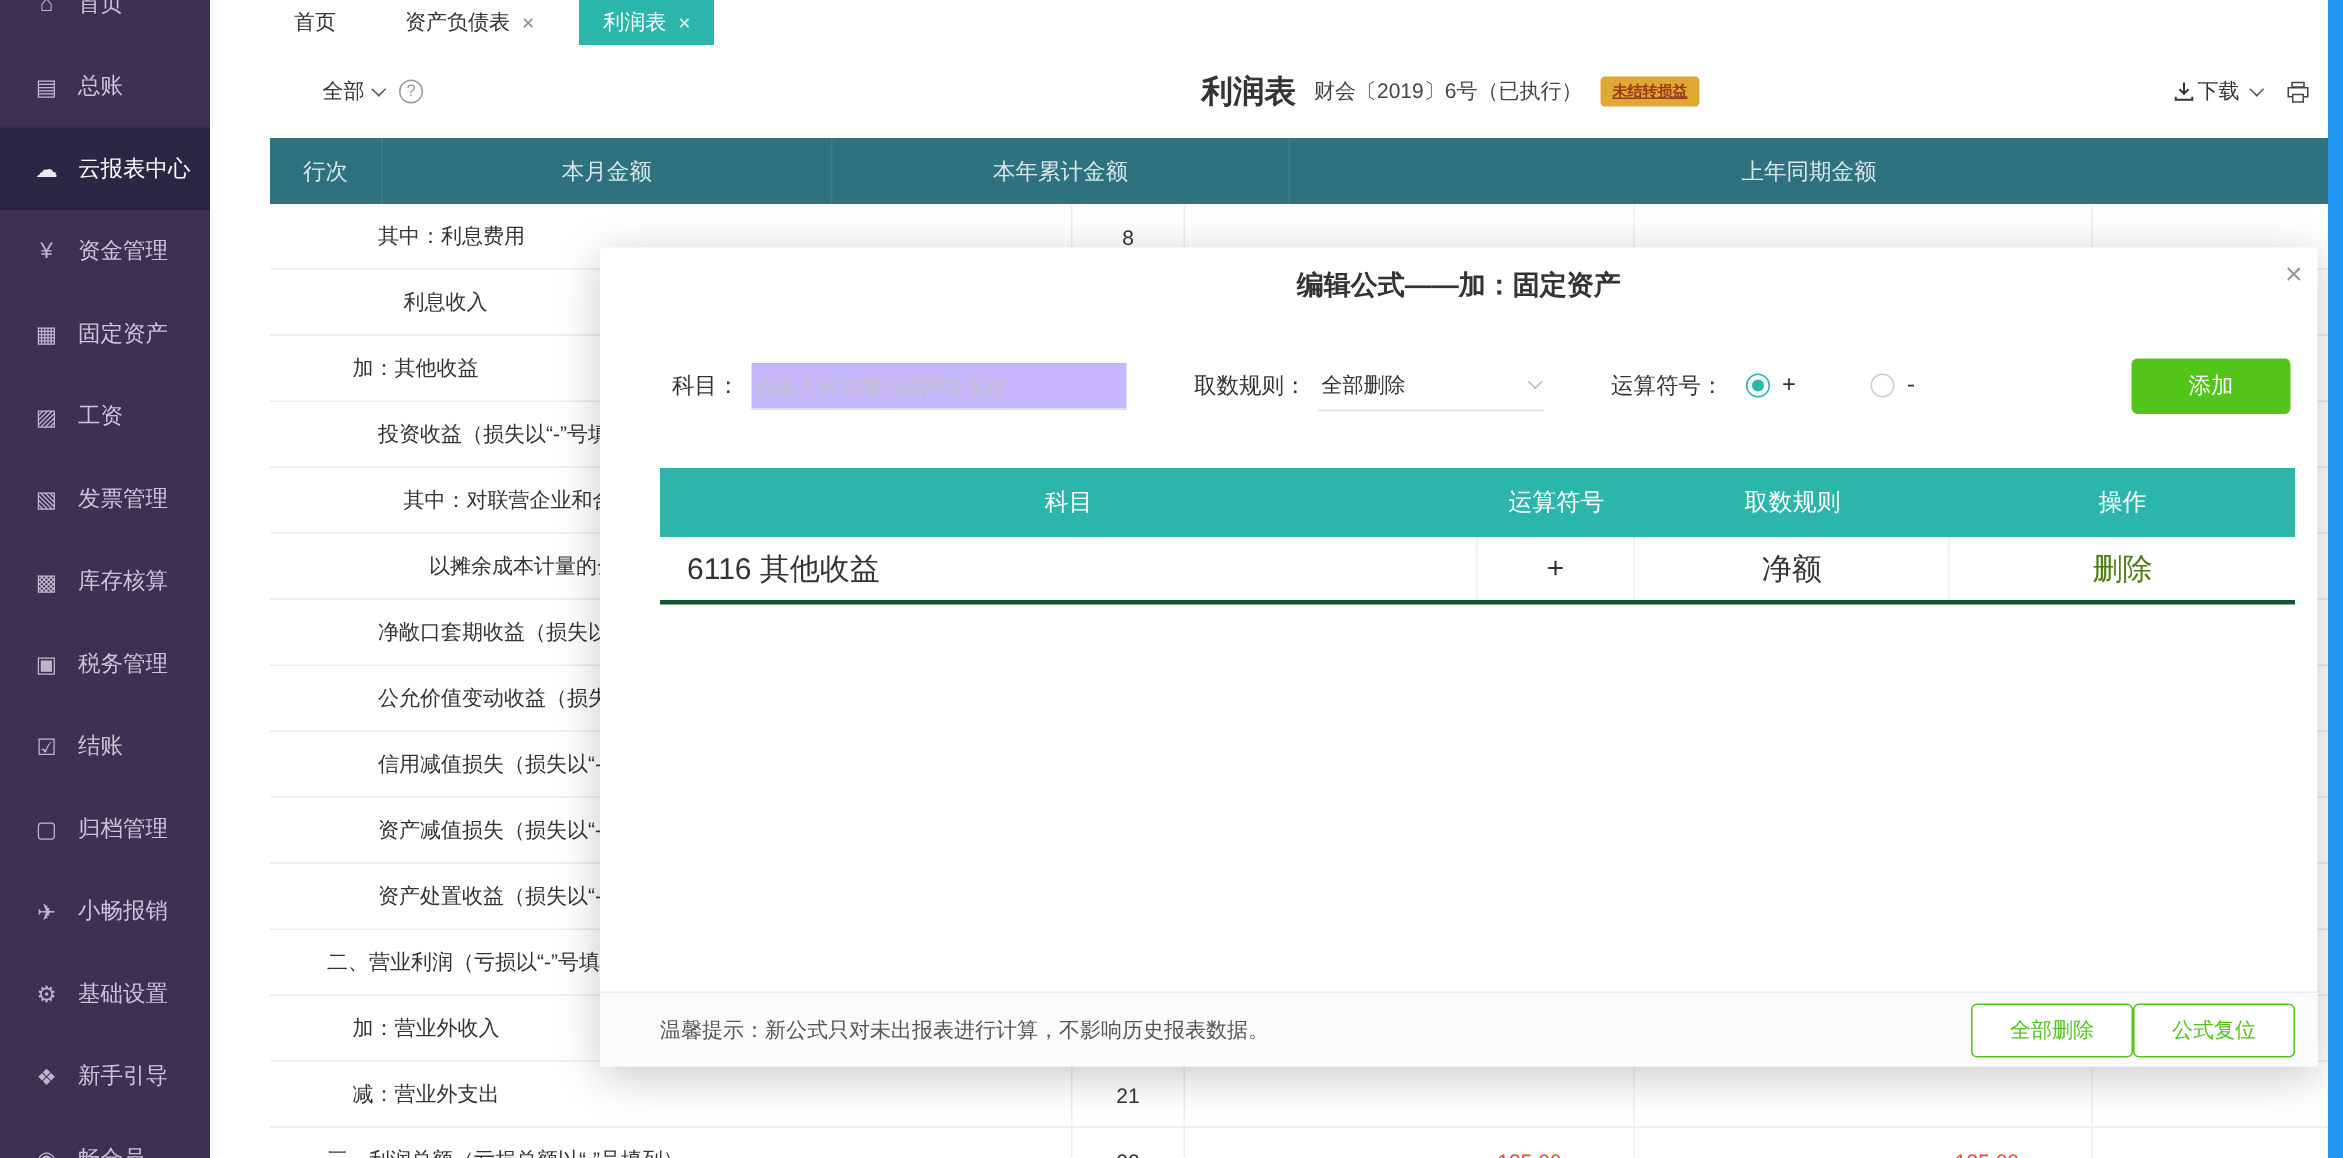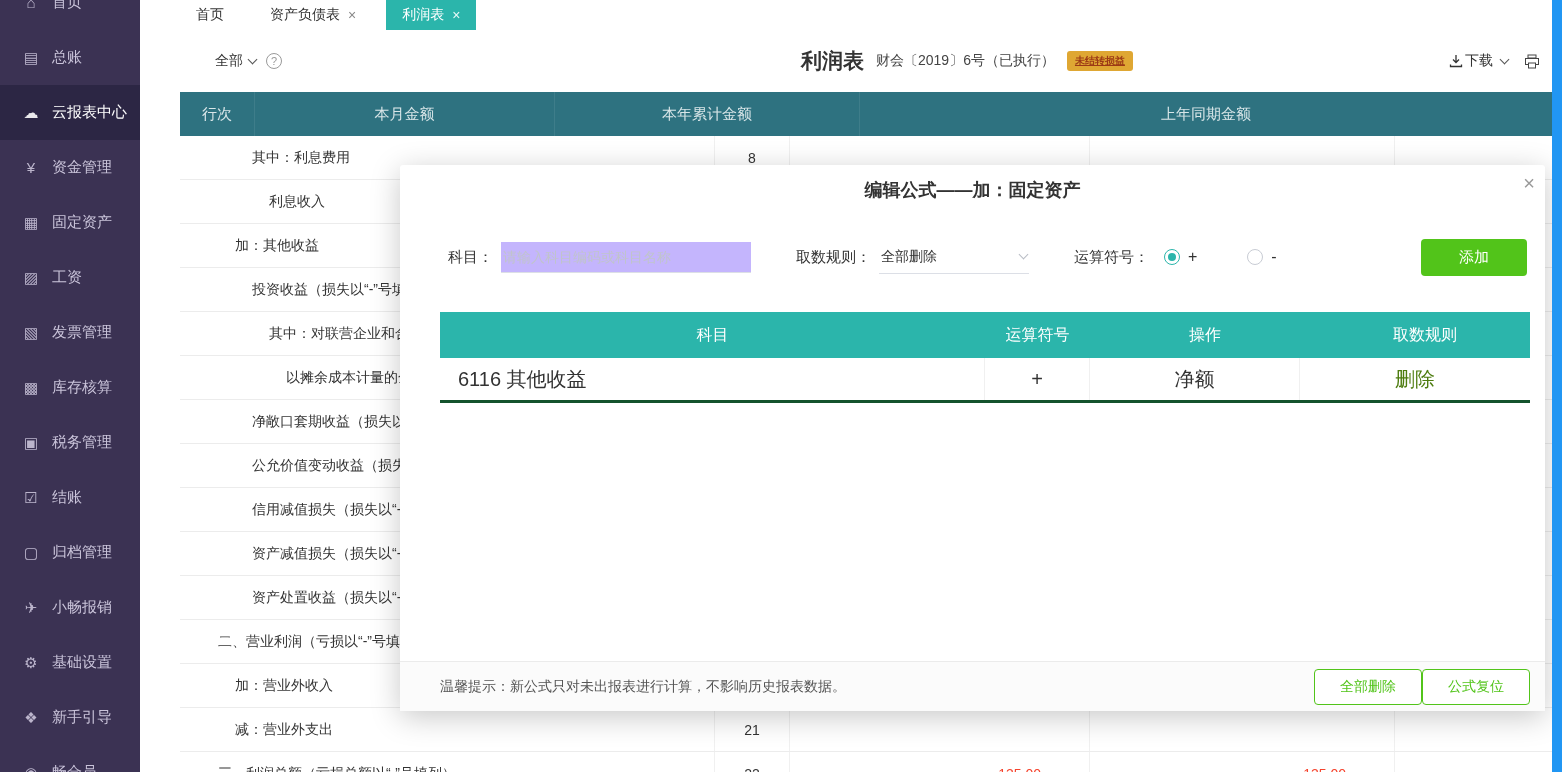"操作" div.mh { order: before "取数规则" -> after "取数规则" }
